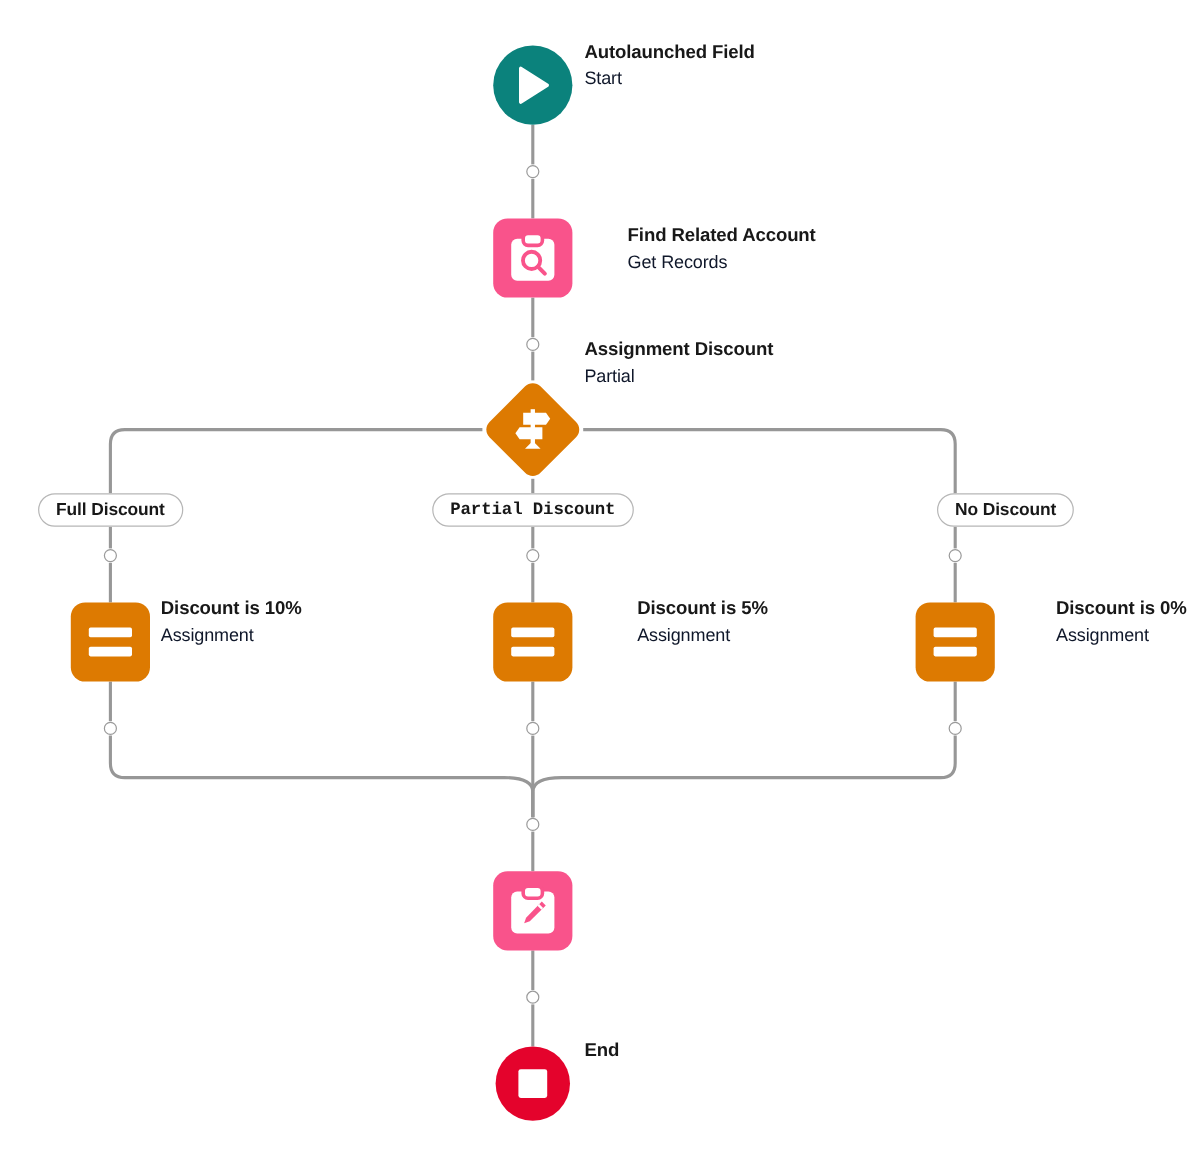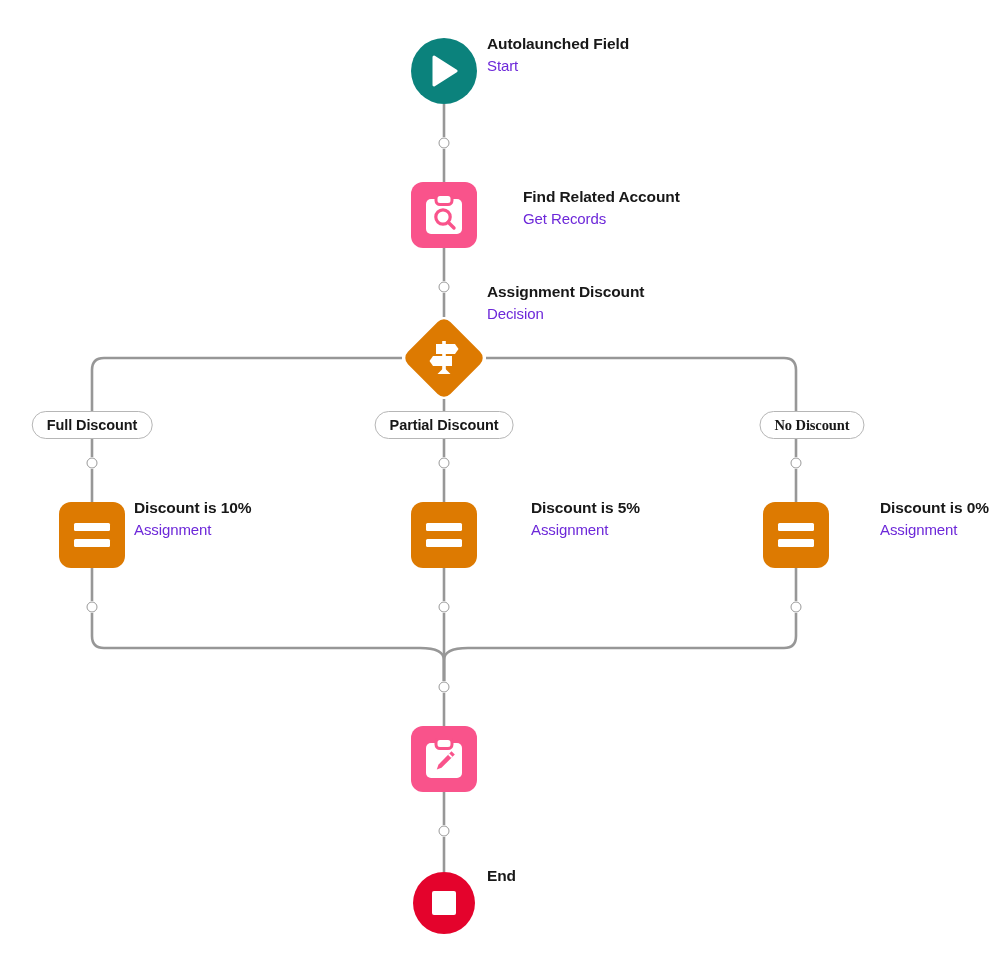"Start" .node-sub { color: #6d28d9 -> #0f172a }
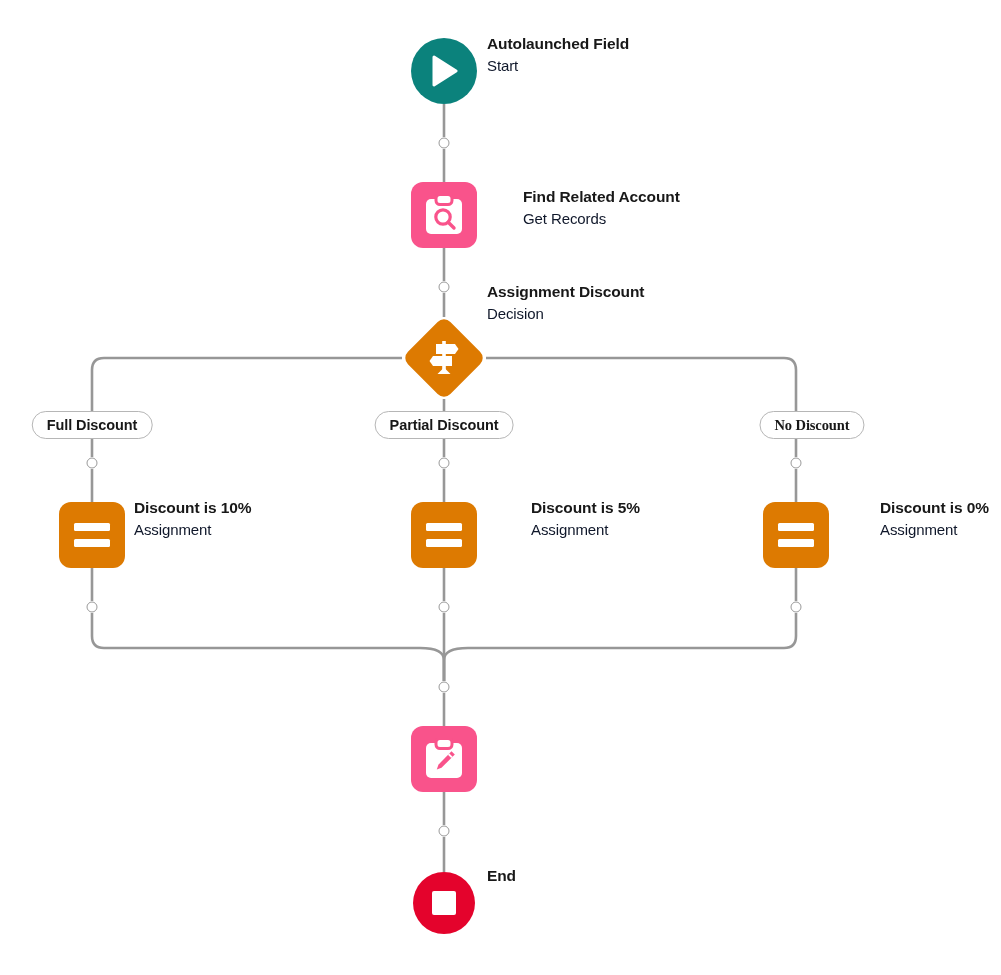"Decision" div.node-sub { text: Decision -> Partial }
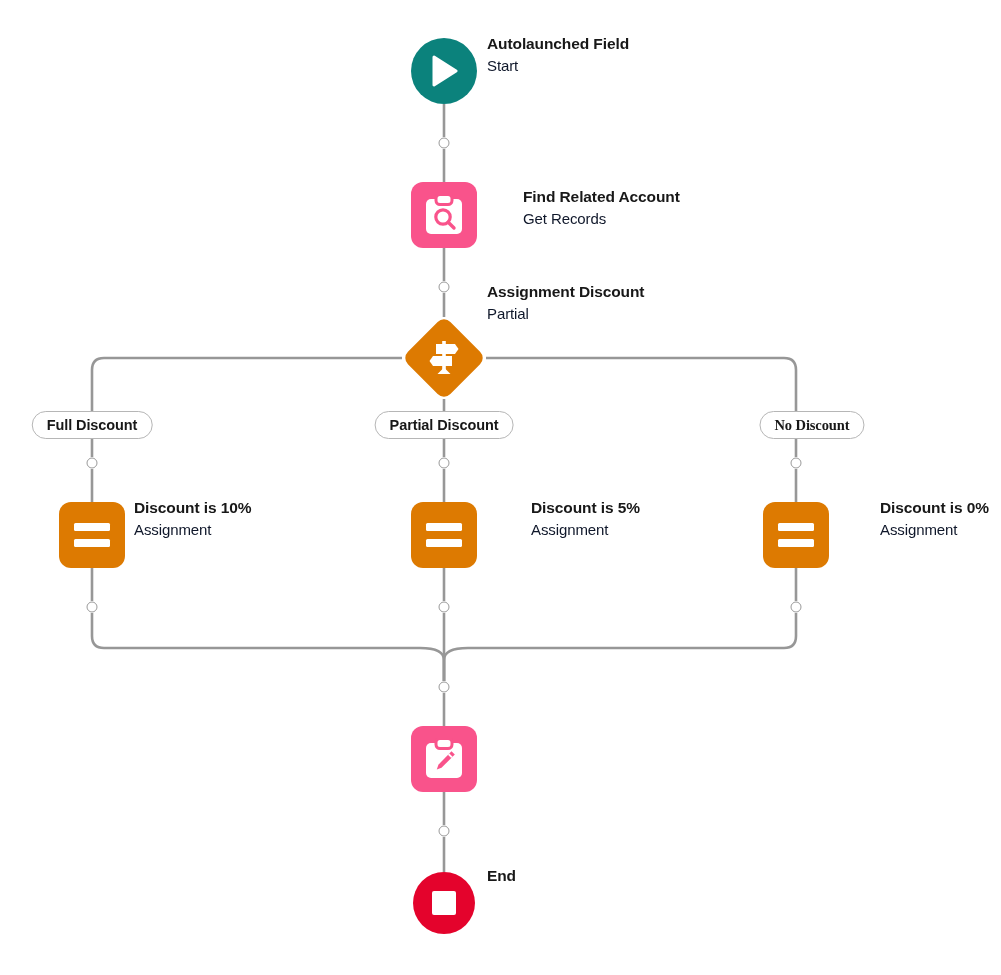"Partial Discount" div.branch-pill { font-family: none -> Liberation Mono, monospace }
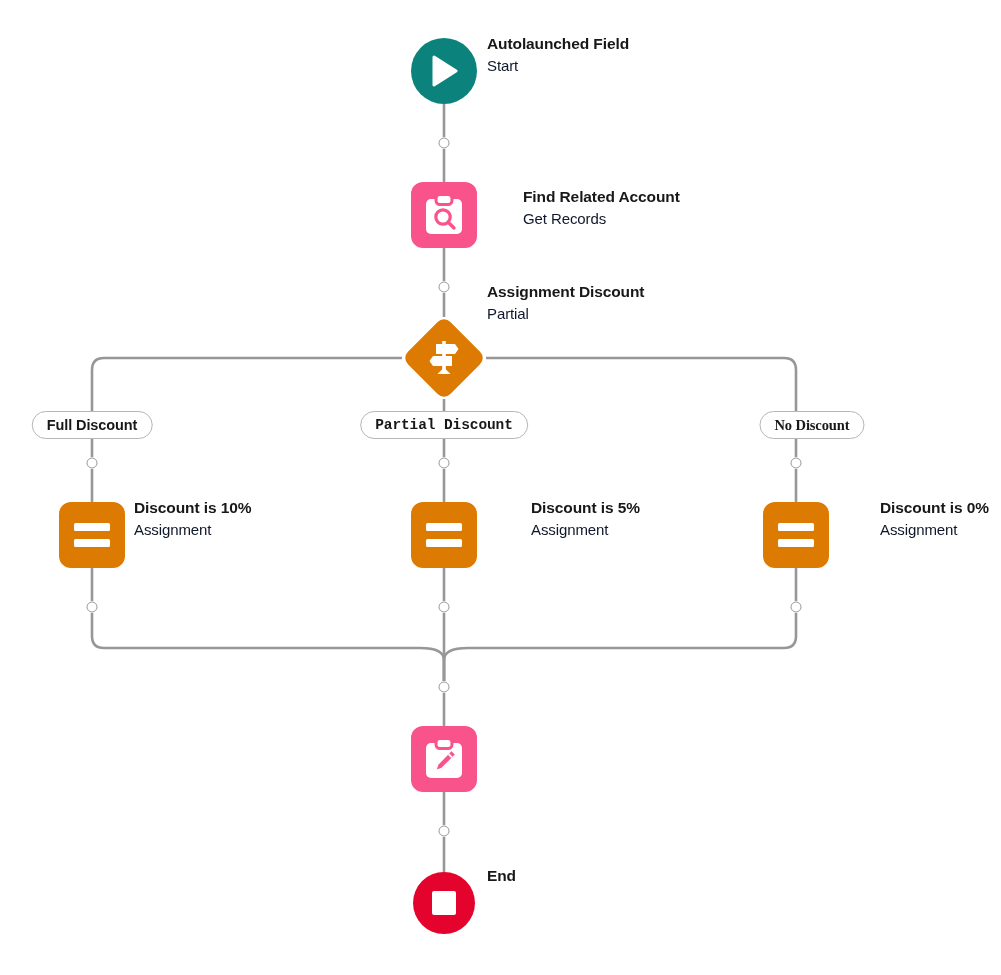"No Discount" div.branch-pill { font-family: Liberation Serif, serif -> none; left: 812px -> 838px }
